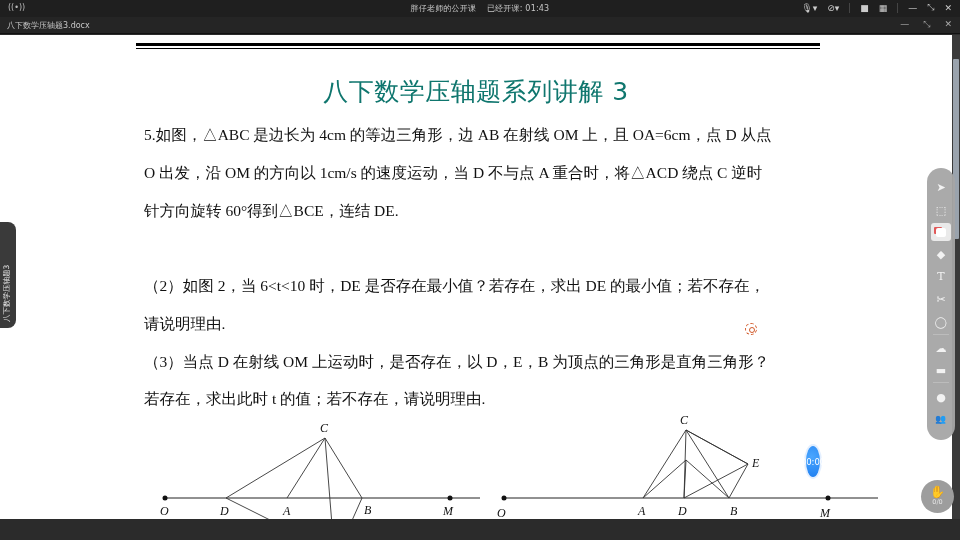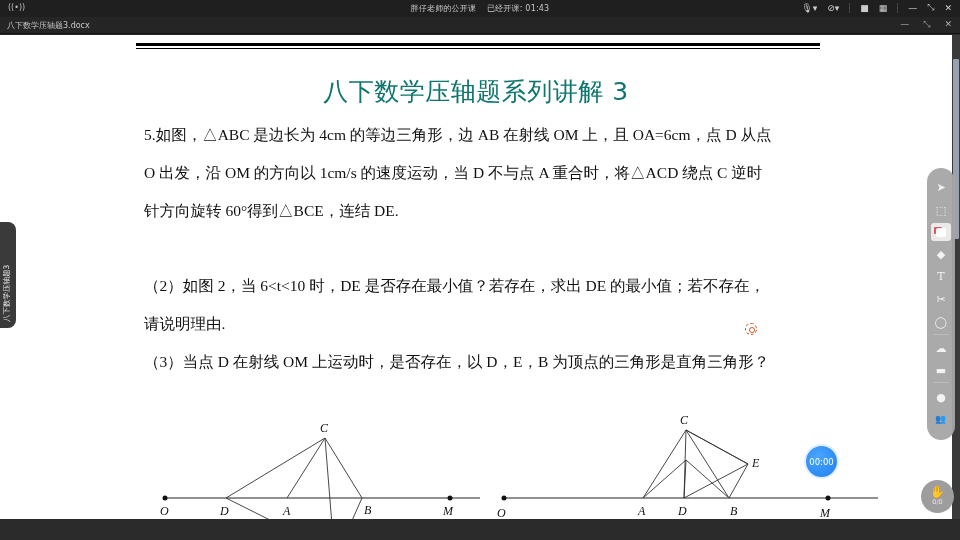"若存在，求出此时 t 的值；若不存在，请说明理由." div.para { html: none -> <div>若存在，求出此时 t 的值；若不存在，请说明理由.</div> }
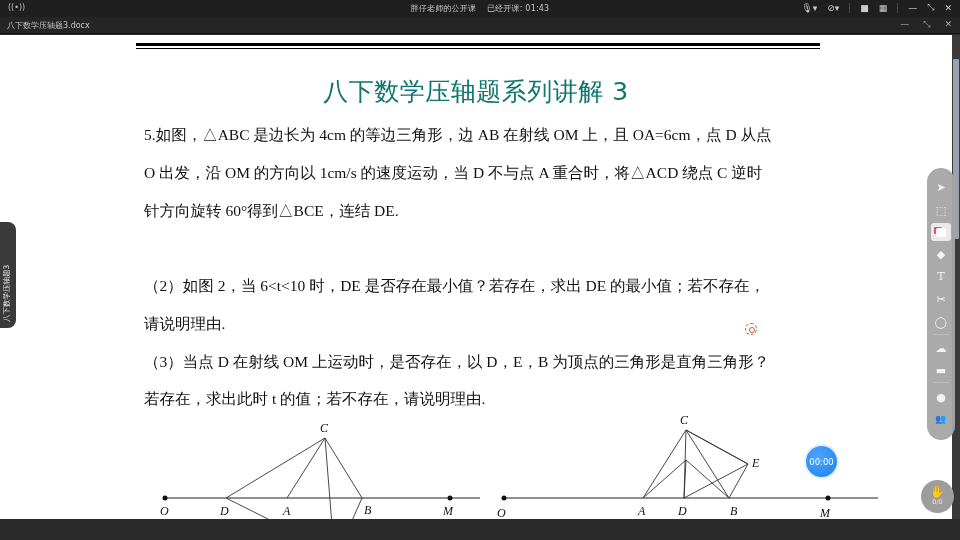"00:00" .timer { width: 31px -> 14px }
